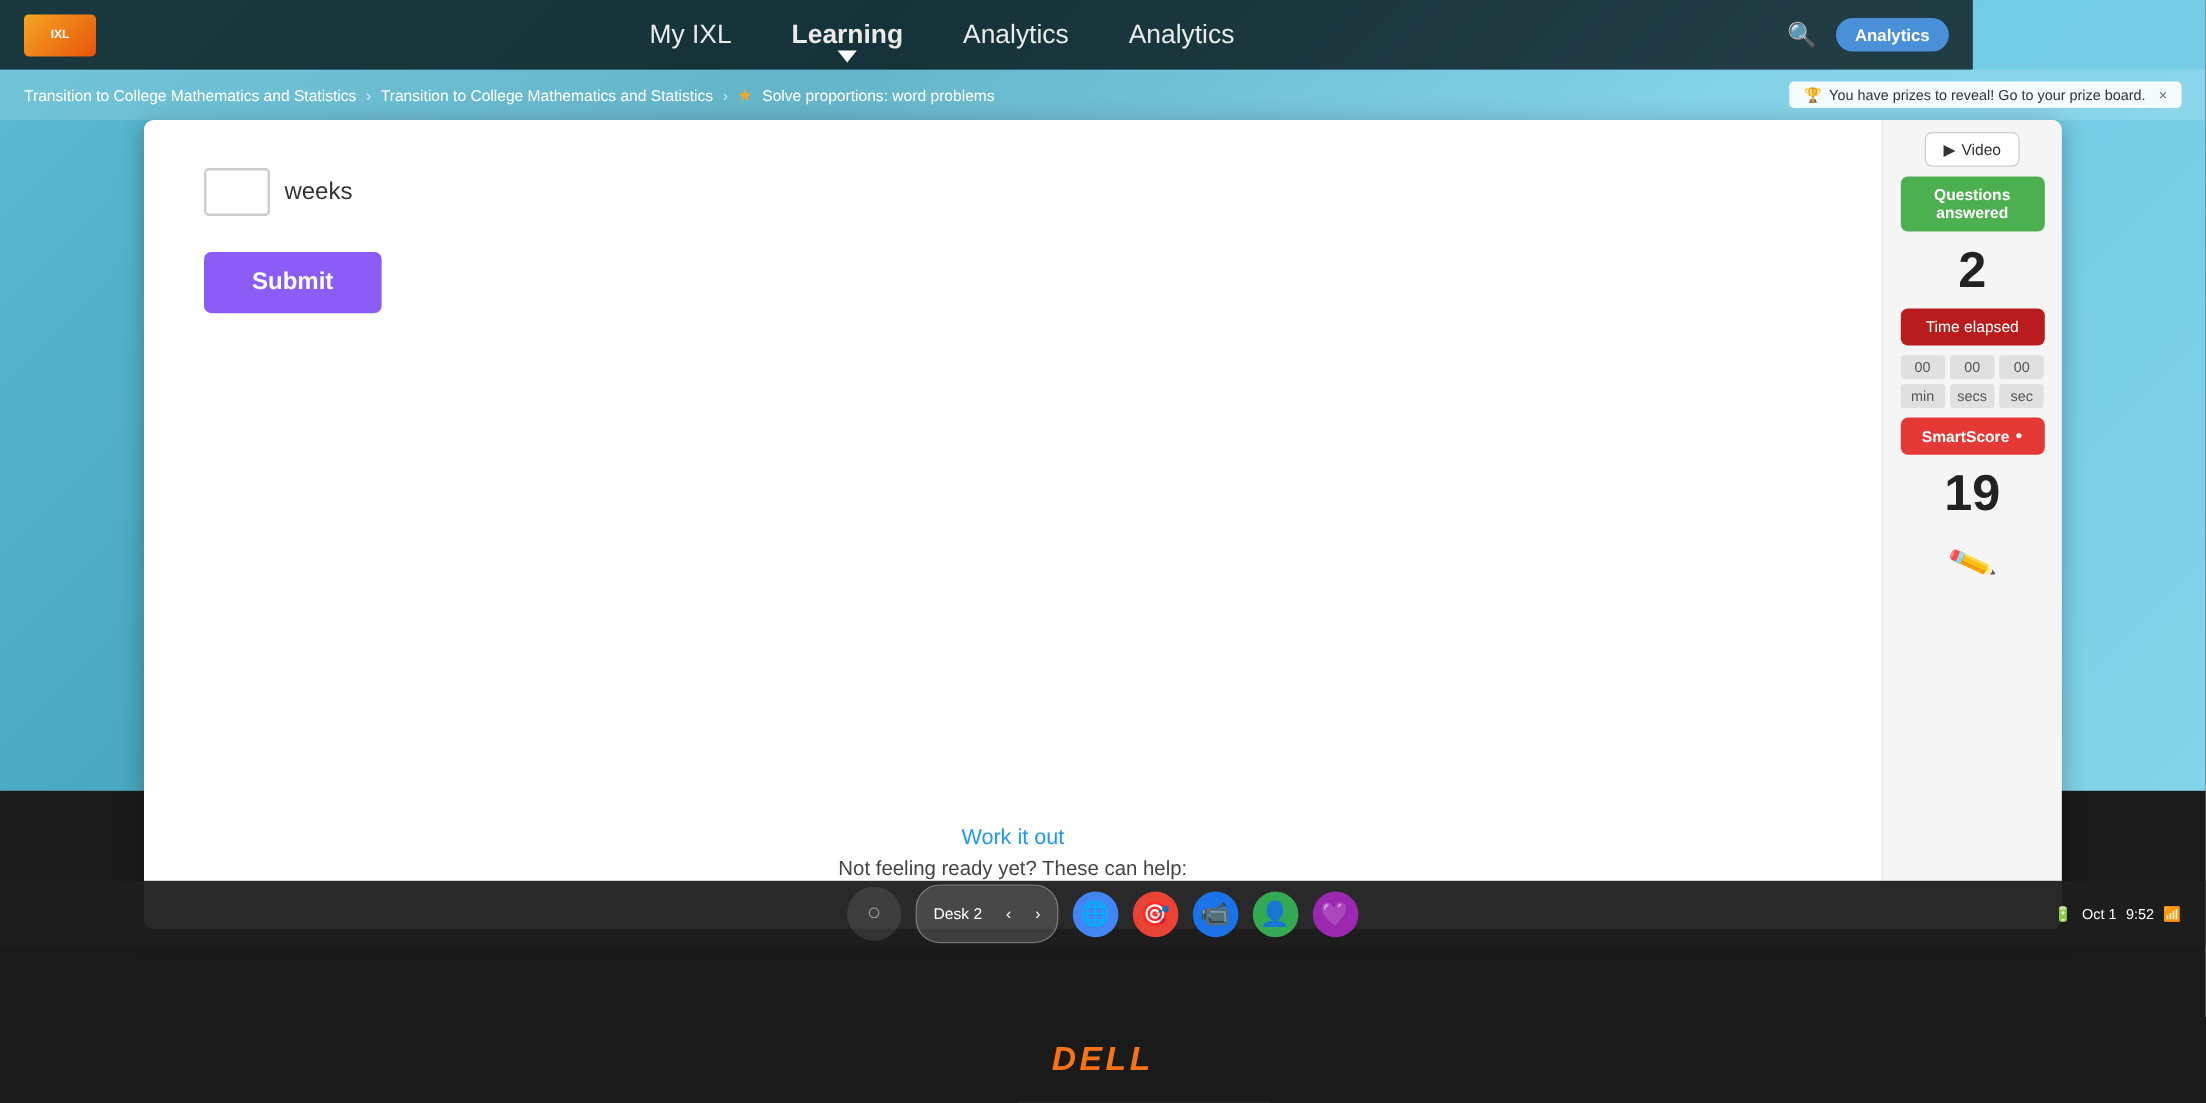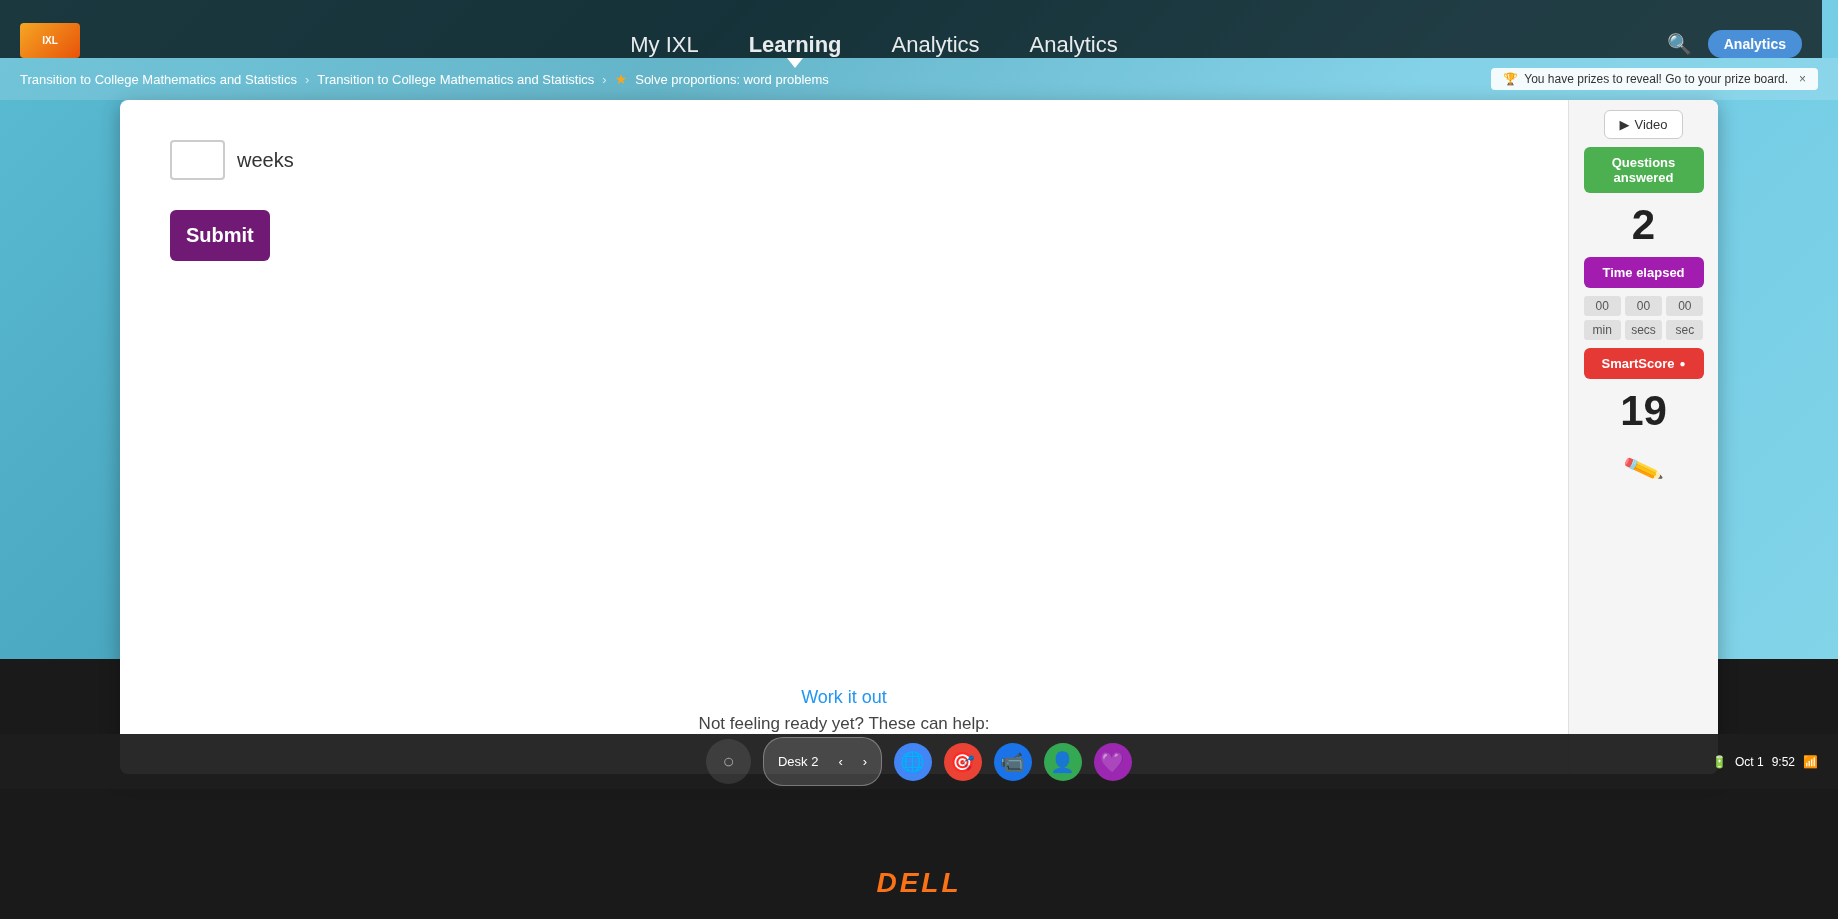"IXL" .top-nav { align-items: flex-end -> center; width: 1822px -> 1644px }
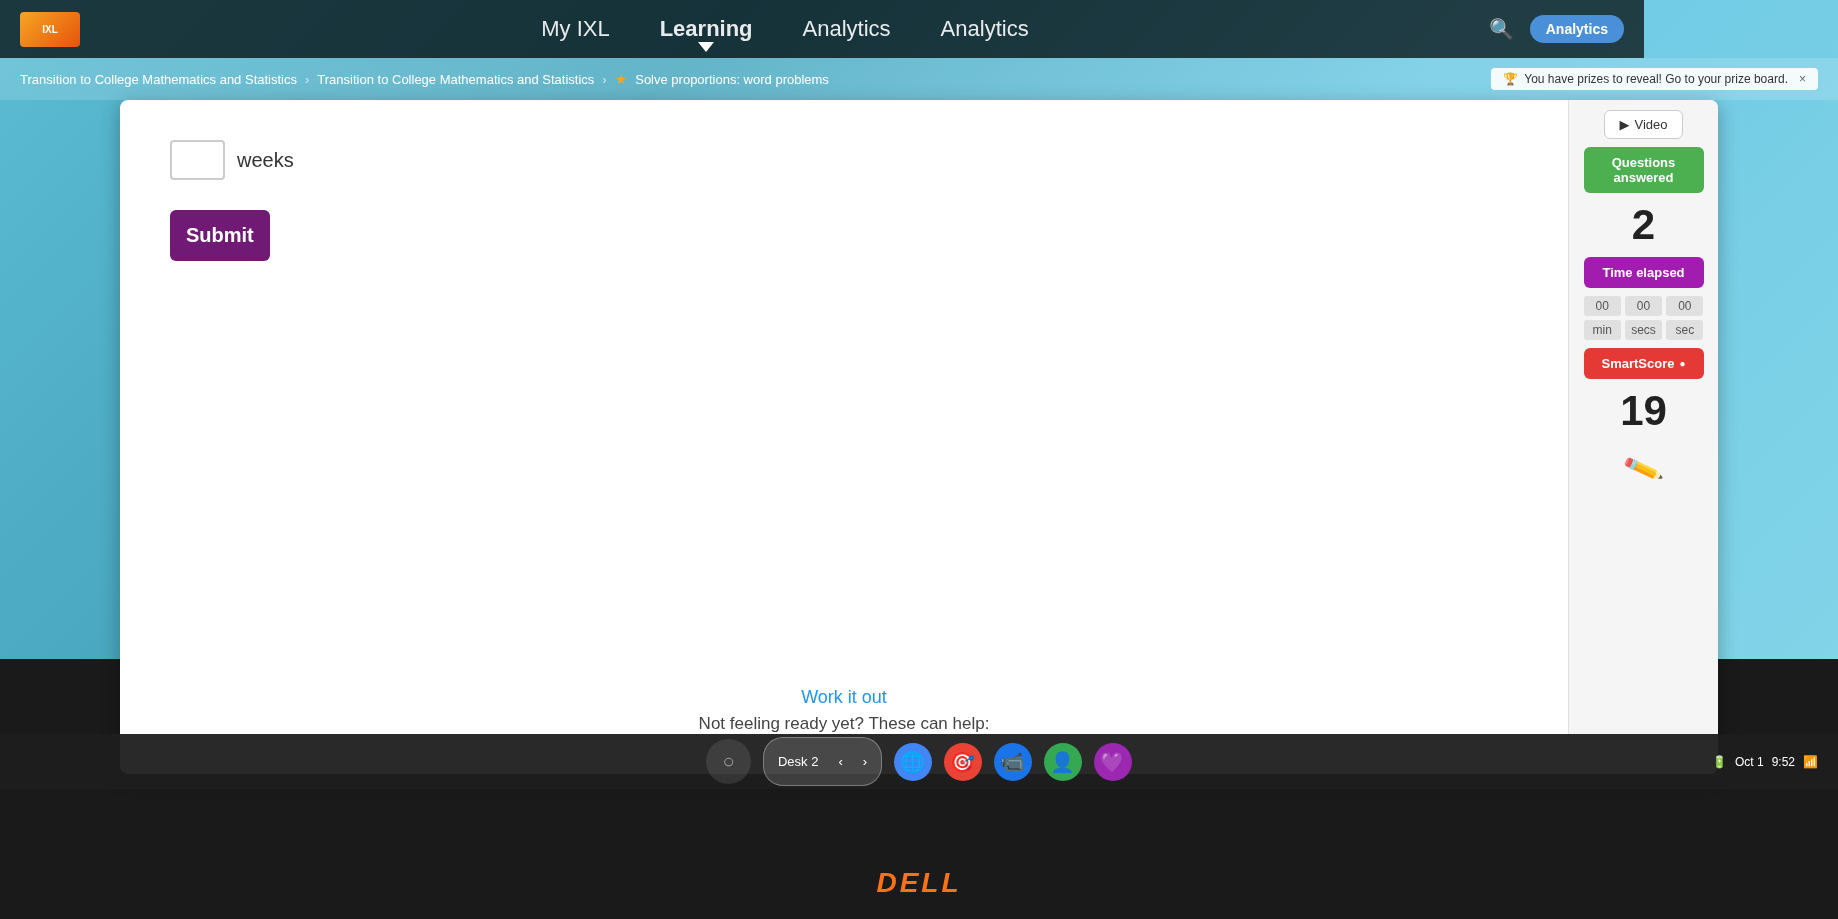"Submit" .submit-btn { background: #701a75 -> #8b5cf6; padding: 14px 16px -> 14px 40px }
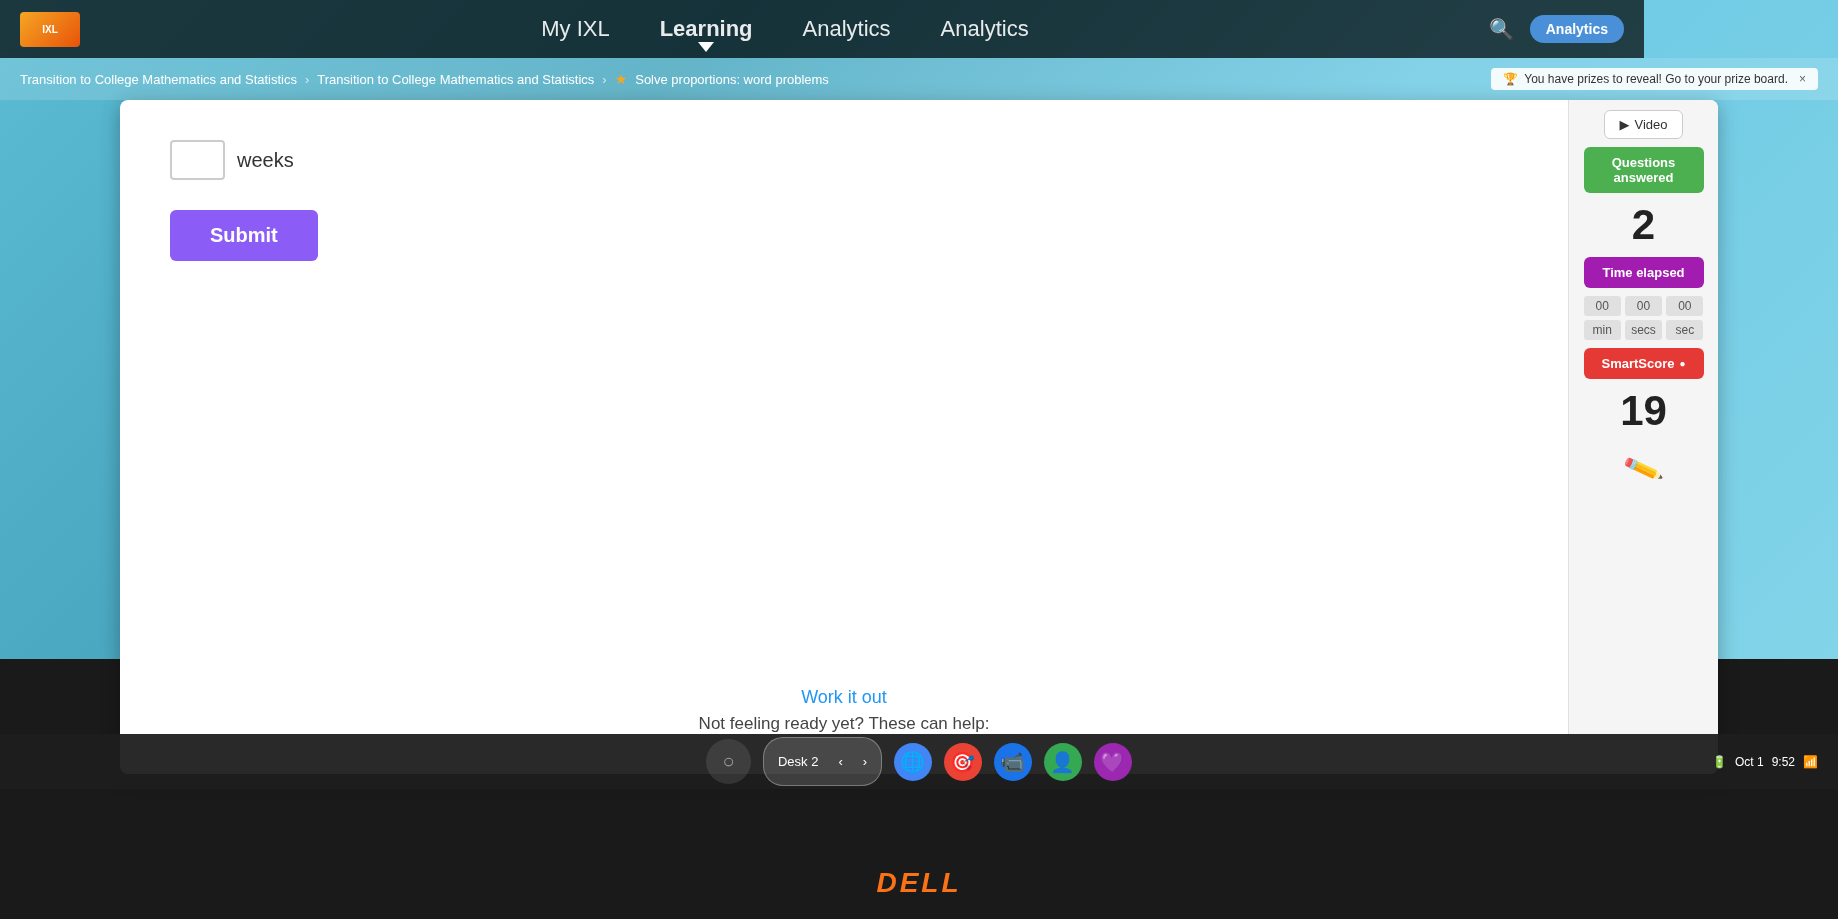"Time elapsed" .side-time-btn { background: #a21caf -> #b91c1c; font-weight: 700 -> 400 }
